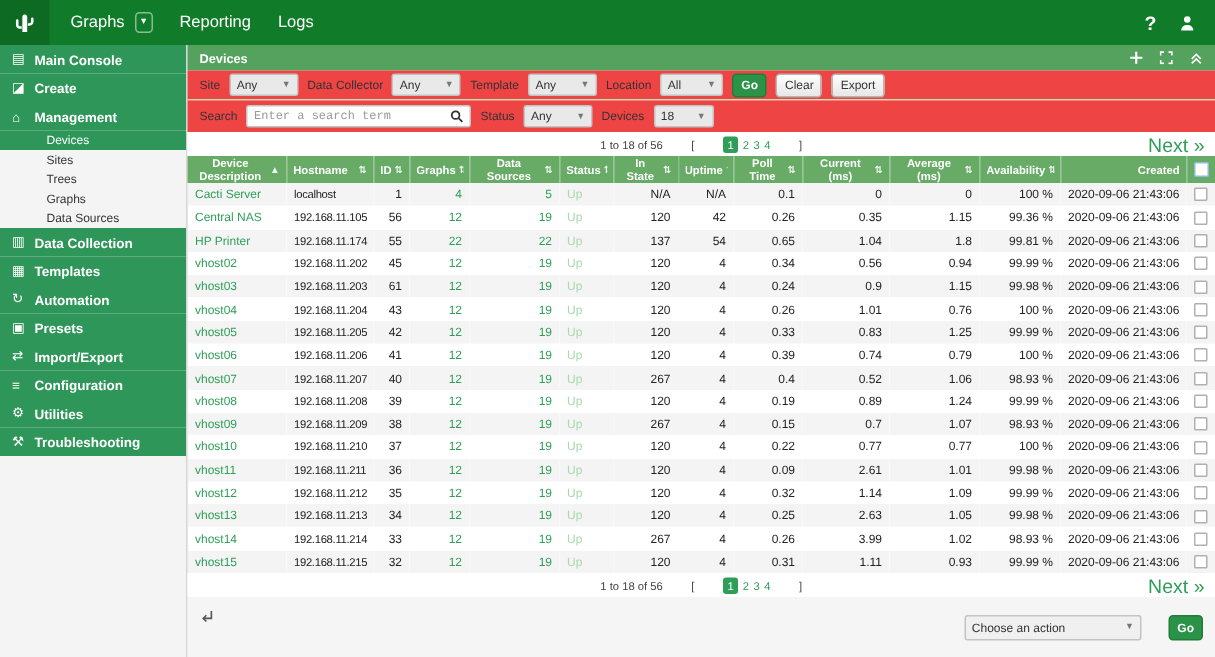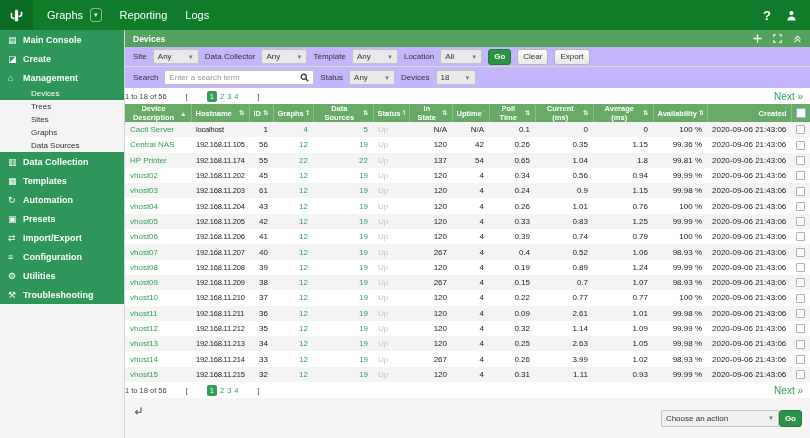"Site" .filterbar { background: #c4b5fd -> #ef4444 }
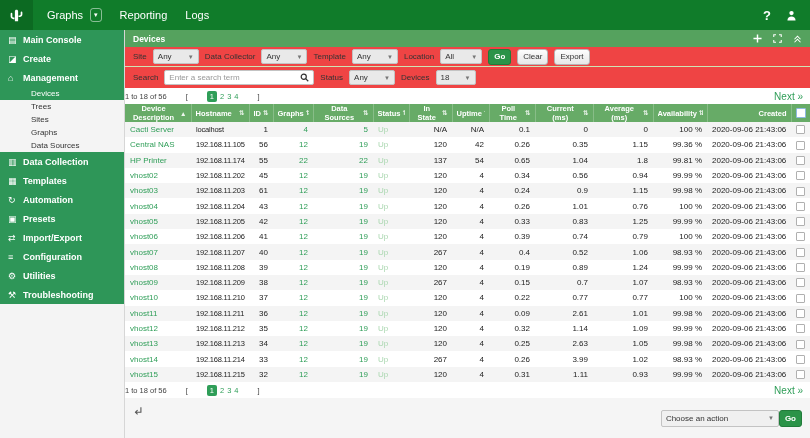"Enter a search term" .searchbox input { font-family: Liberation Sans, sans-serif -> Liberation Mono, monospace }
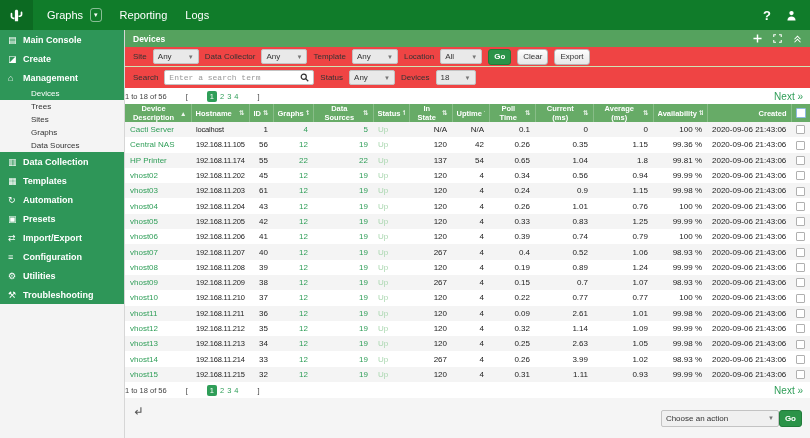"1 to 18 of 56" .pagebar { justify-content: none -> center }
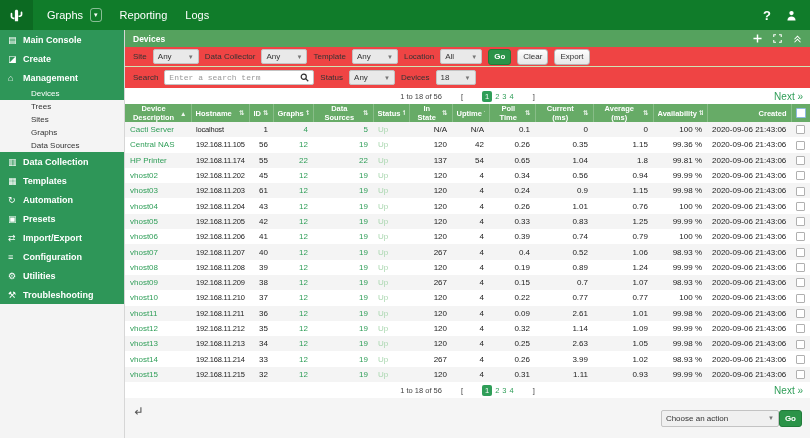"Next »" .nextlink { font-size: 10px -> 13px }
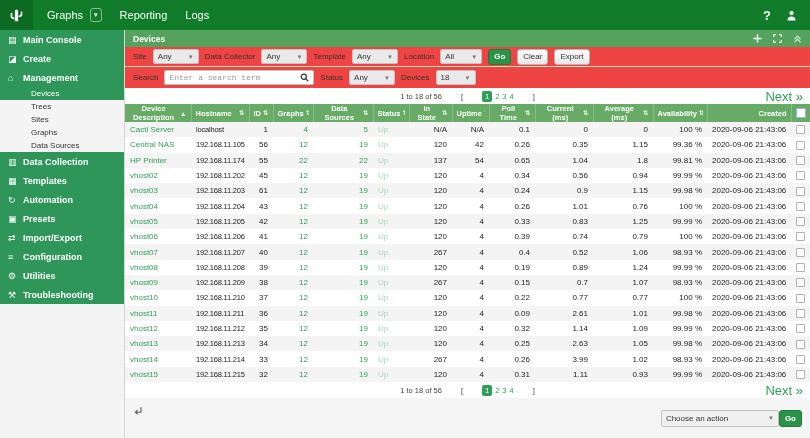"Trees" div.side-sub { order: before "Sites" -> after "Sites" }
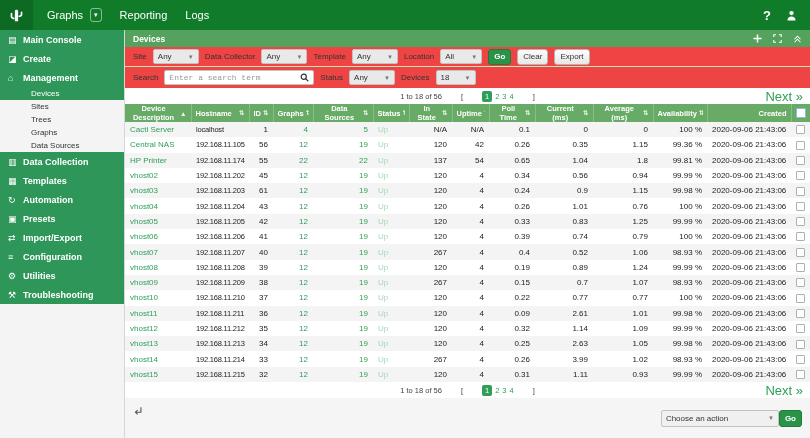"Choose an action" .actionbar .right { gap: 0 -> 18px }
